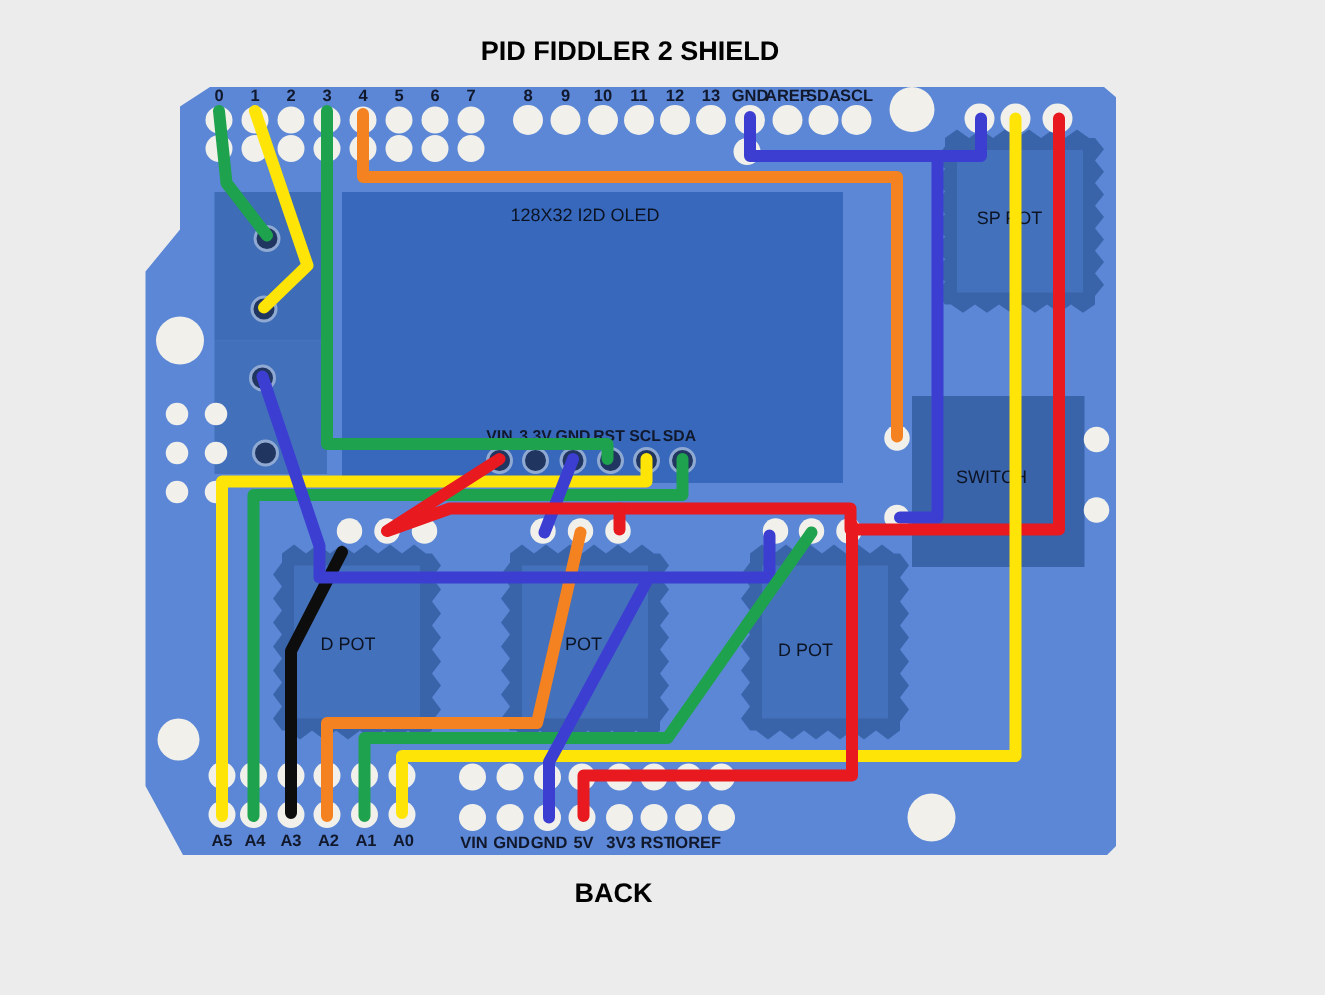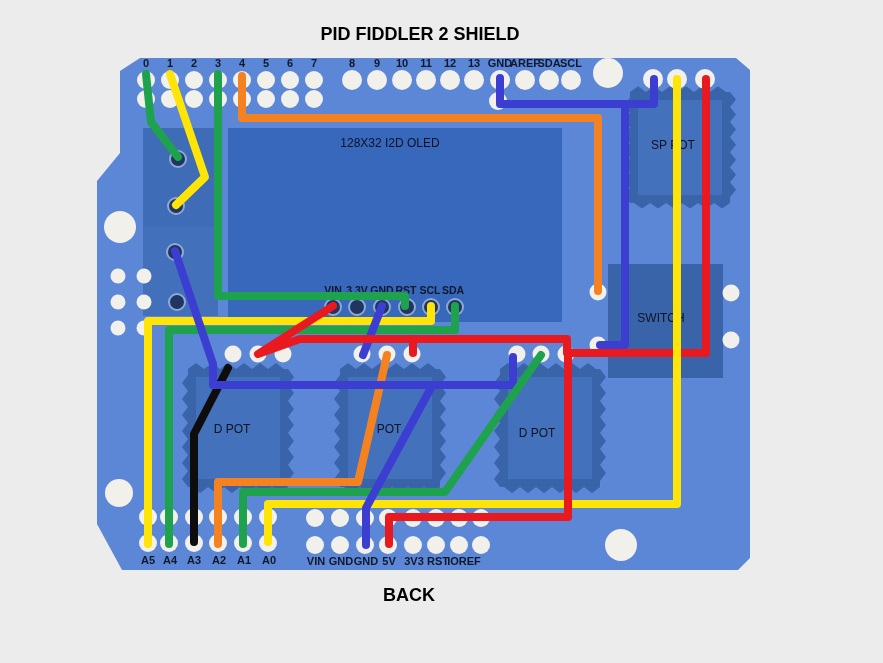"PID FIDDLER 2 SHIELD" .stage { width: 883px -> 744px }
